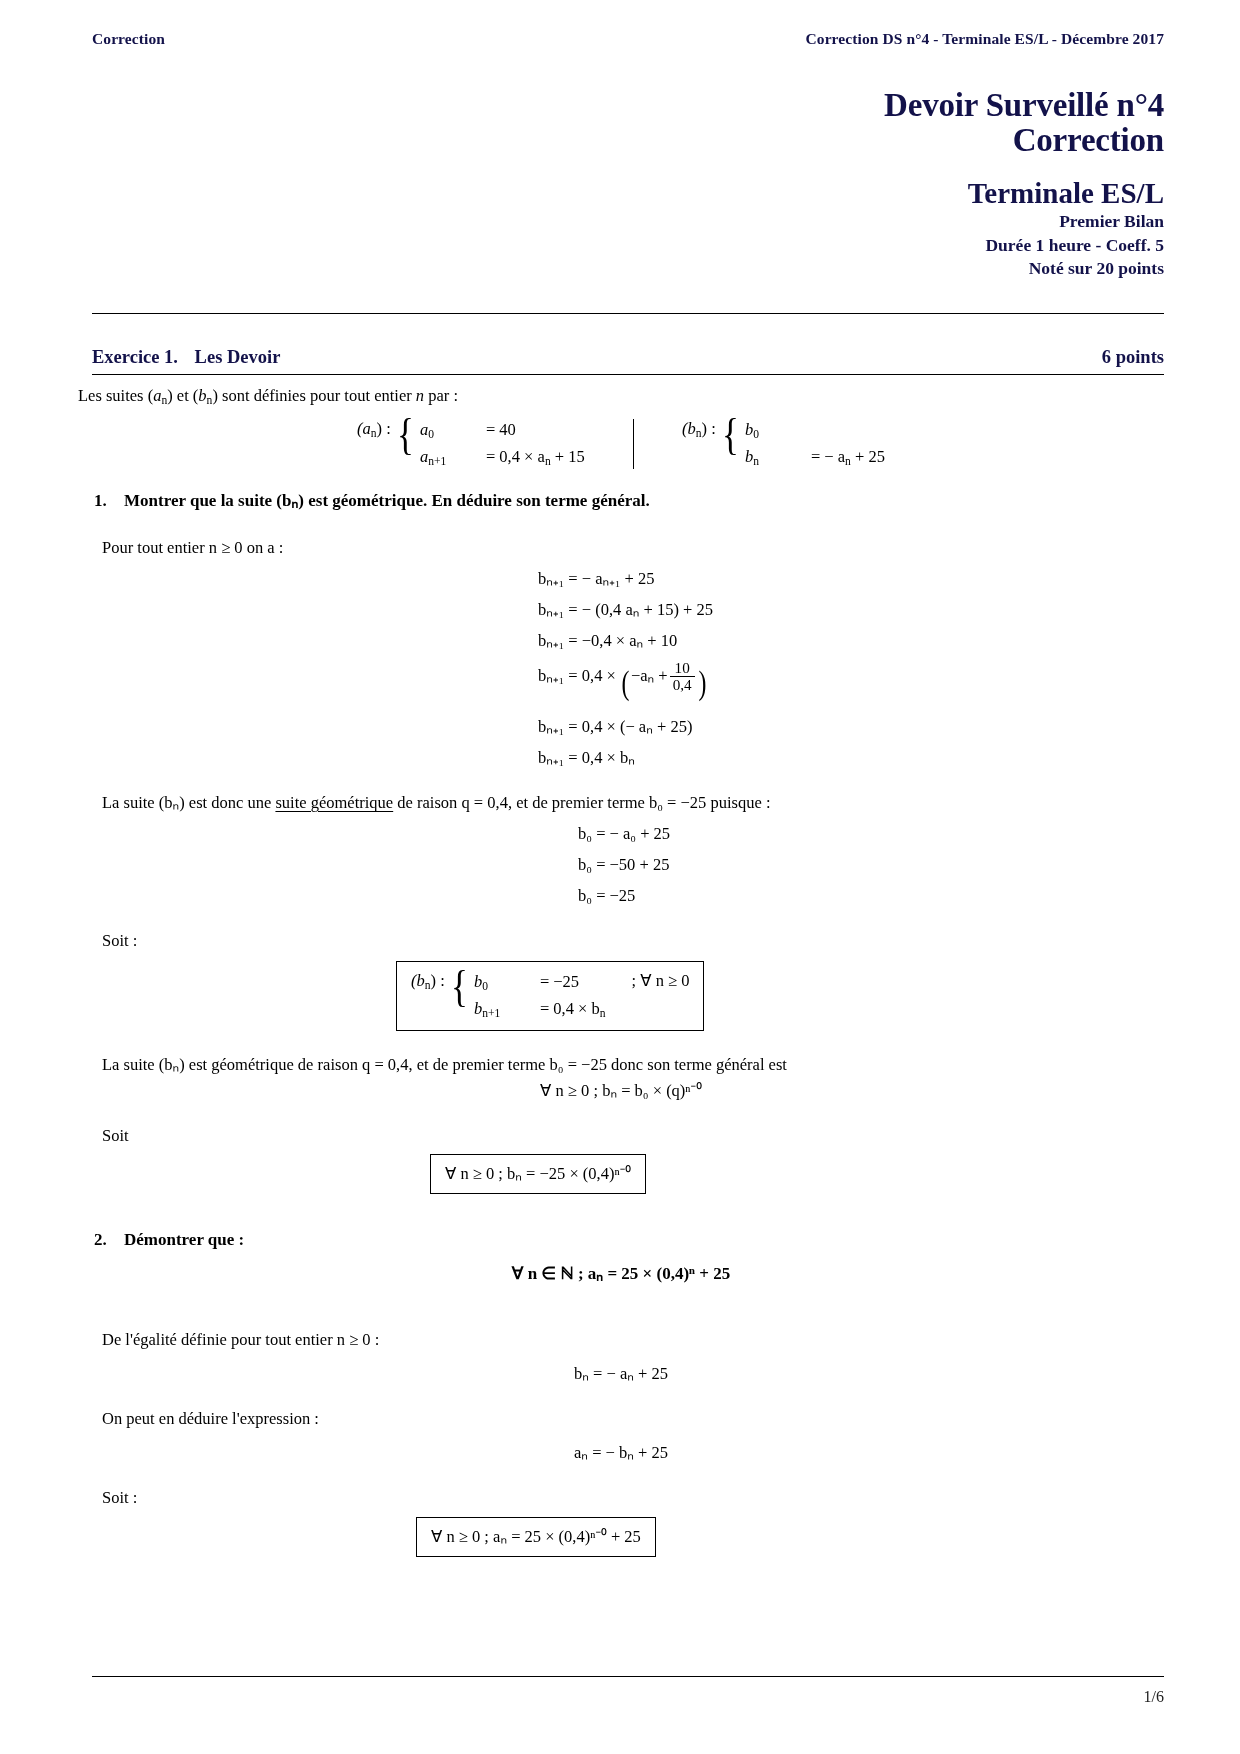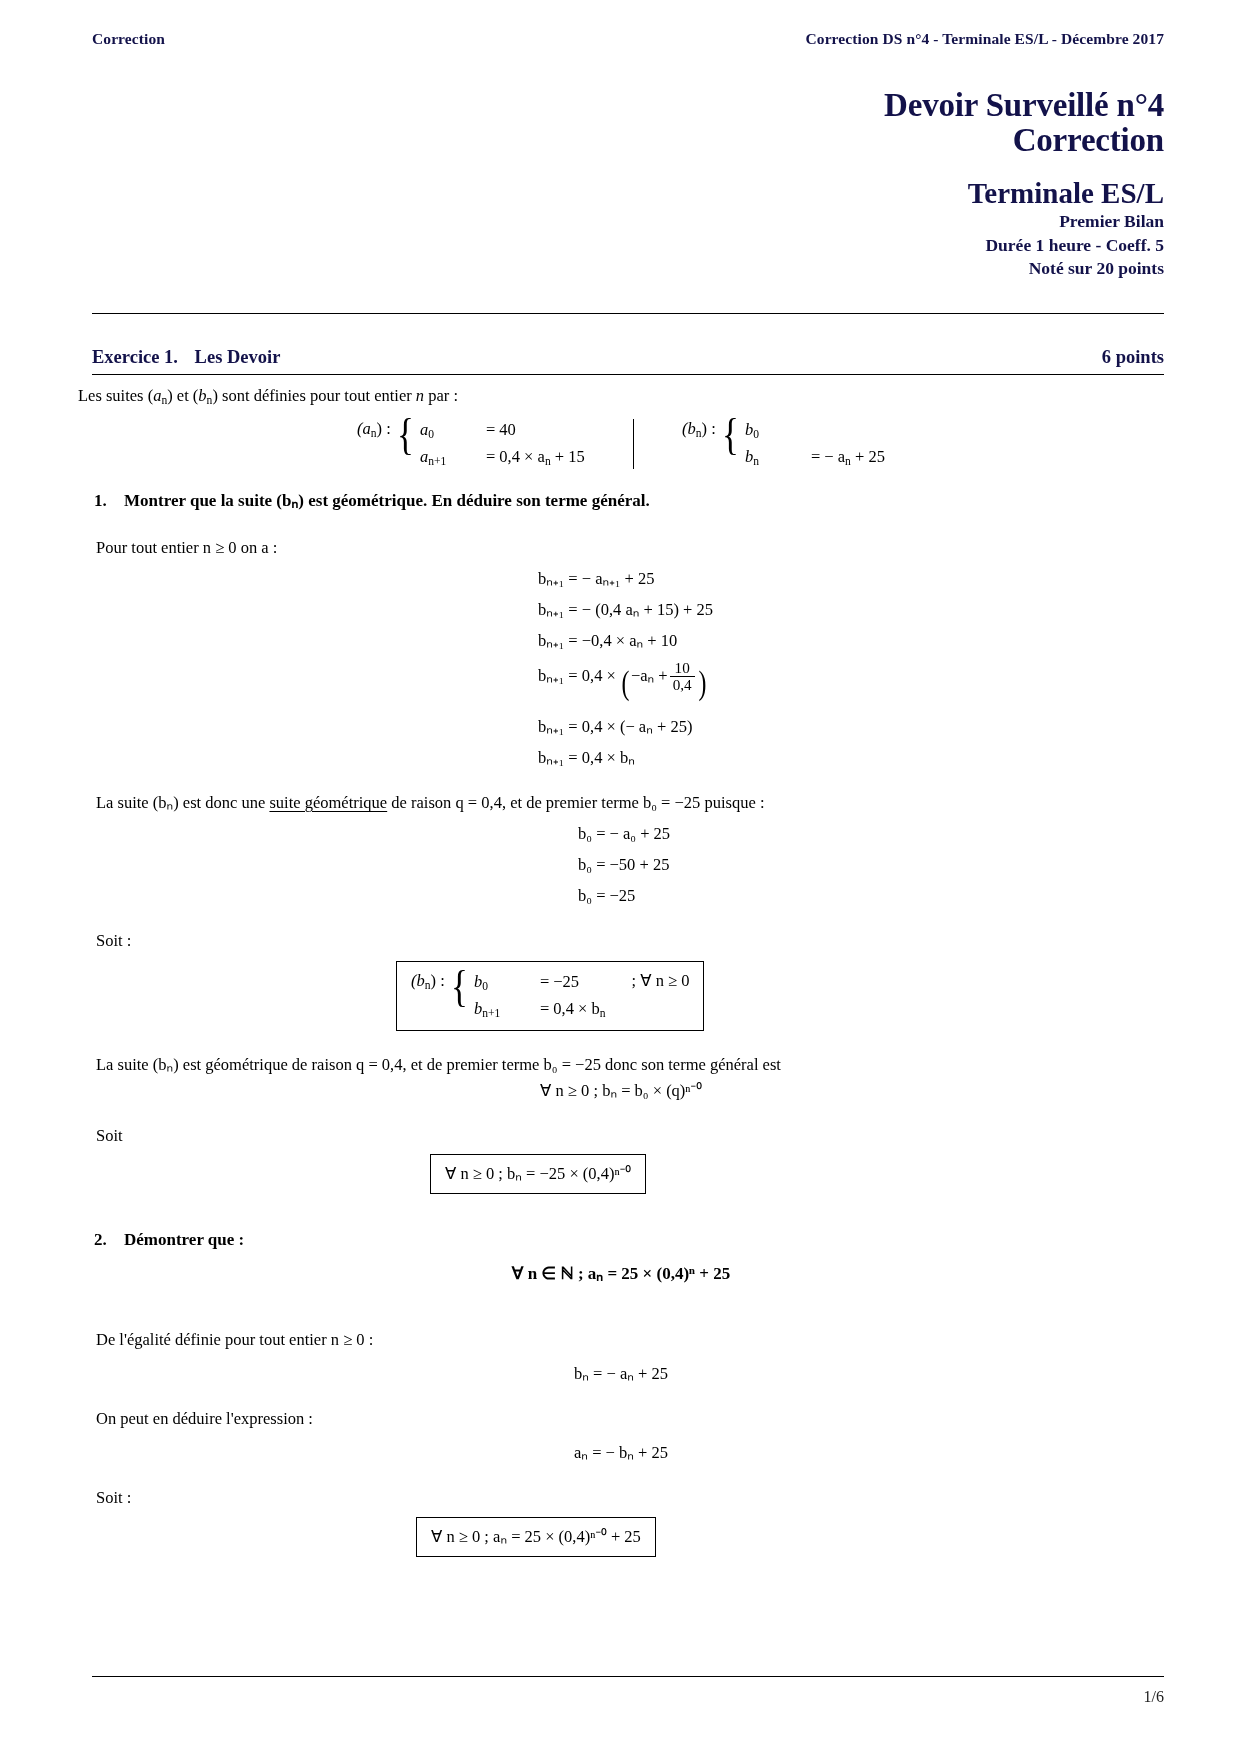"Pour tout entier n ≥" .indent1 { margin-left: 18px -> 24px }
